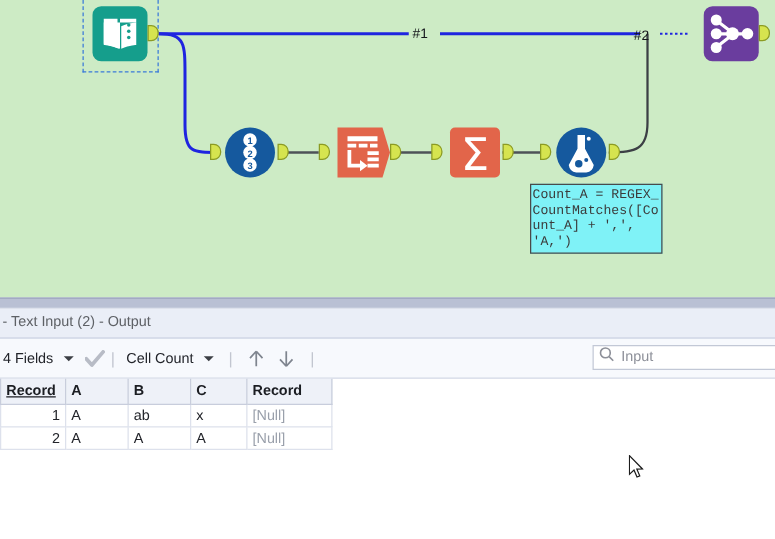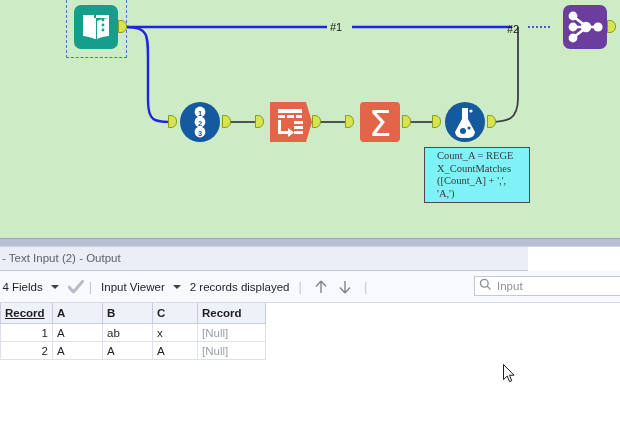"Count_A = REGEX_CountMatches([Count_A] +" .annotation { font-family: Liberation Serif, serif -> Liberation Mono, monospace; padding: 2px 12px -> 2px 1px }
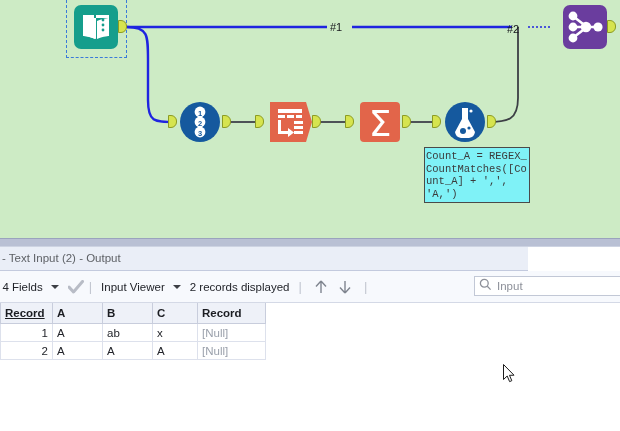"- Text Input (2) -" #results-title { width: 528px -> 620px }
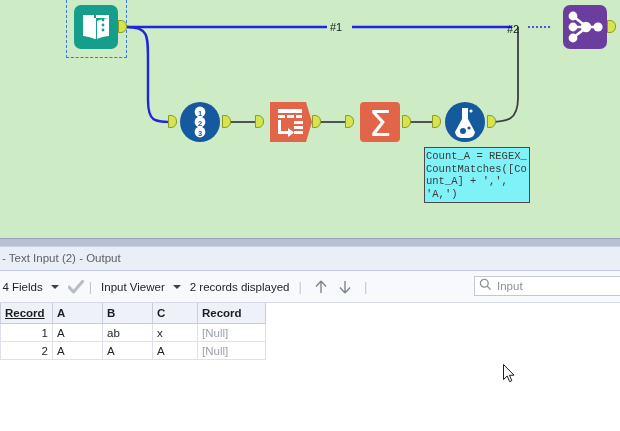"Input Viewer" span.tb-text { text: Input Viewer -> Cell Count }
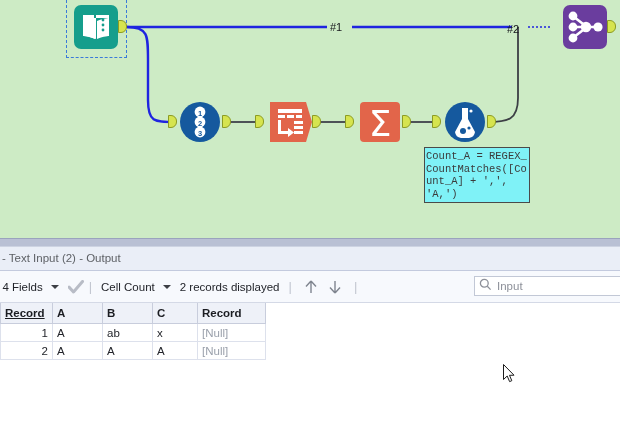"2 records displayed" span.tb-text { html: <span>2 records displayed</span> -> none }
